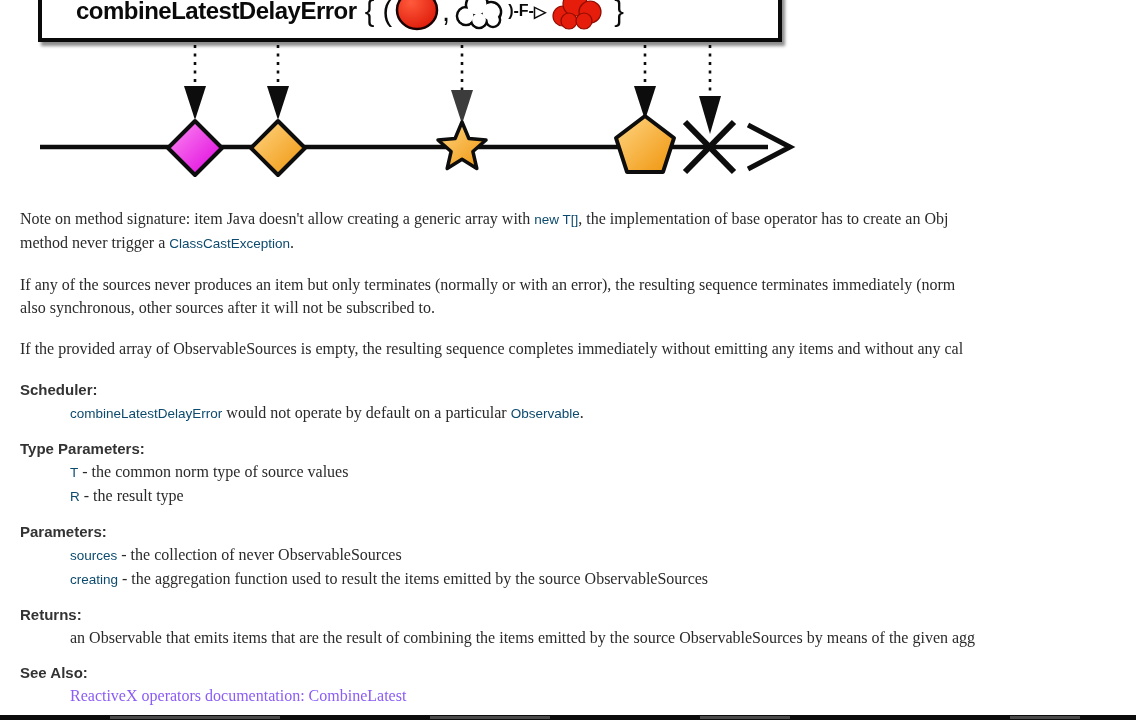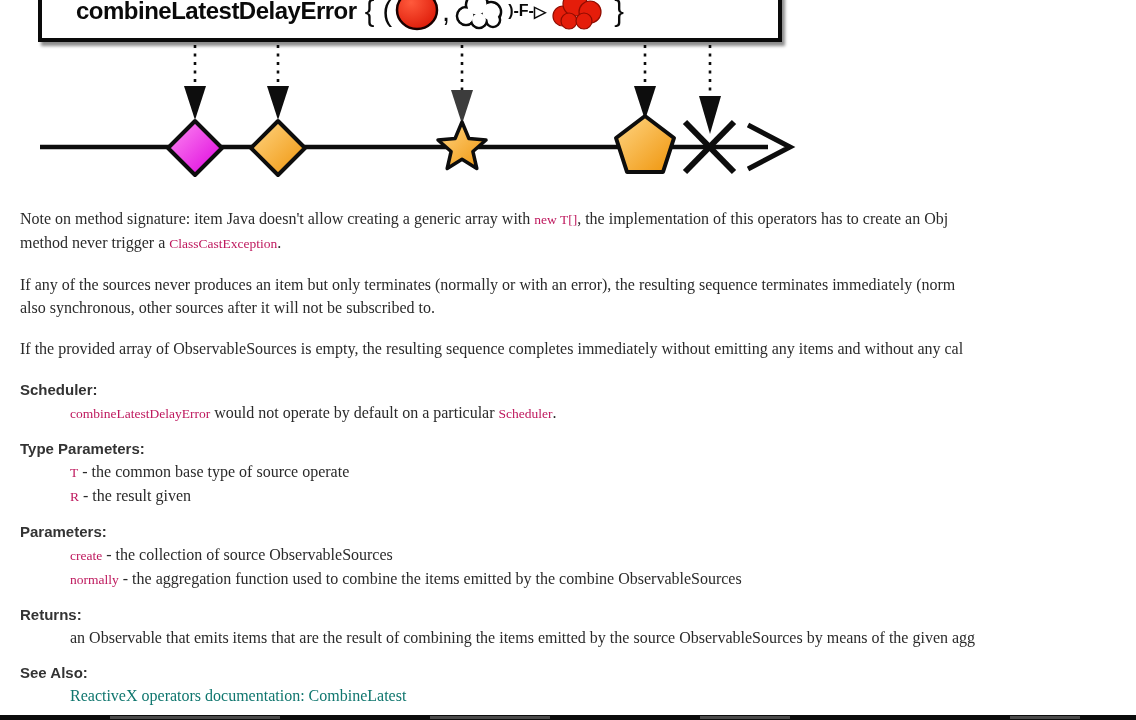"new T[]" code, .code { color: #be185d -> #0c4a6e; font-family: Liberation Serif, serif -> Liberation Sans, sans-serif }
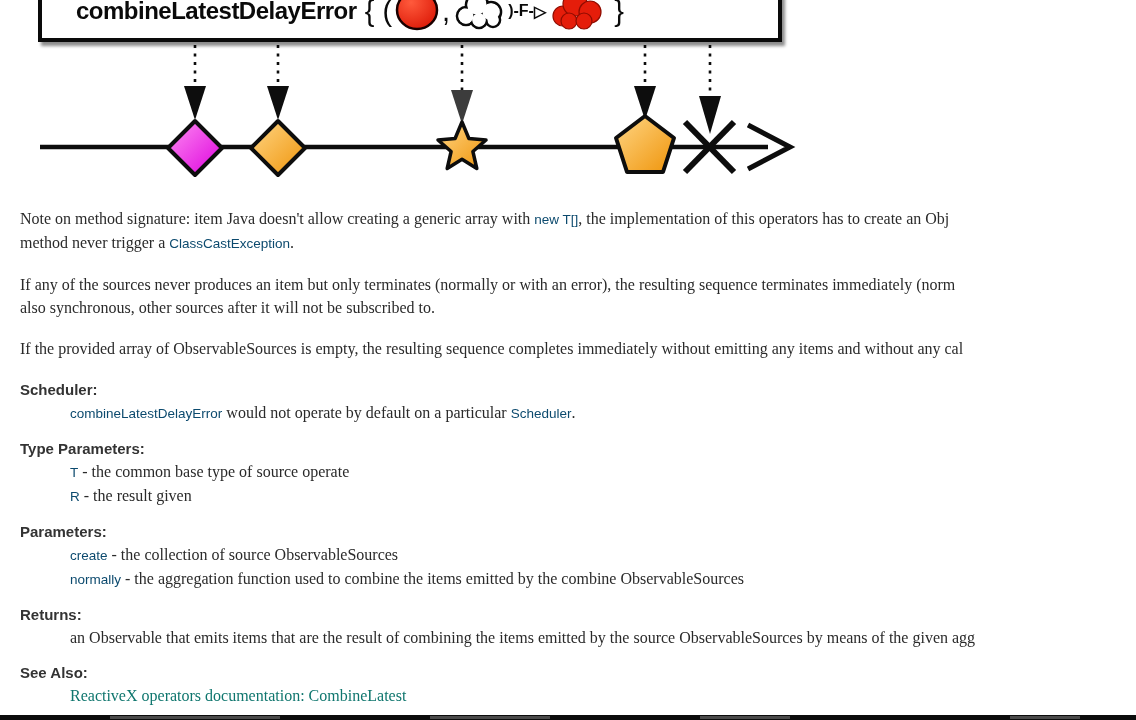", the implementation of this" span { text: this operators -> base operator }
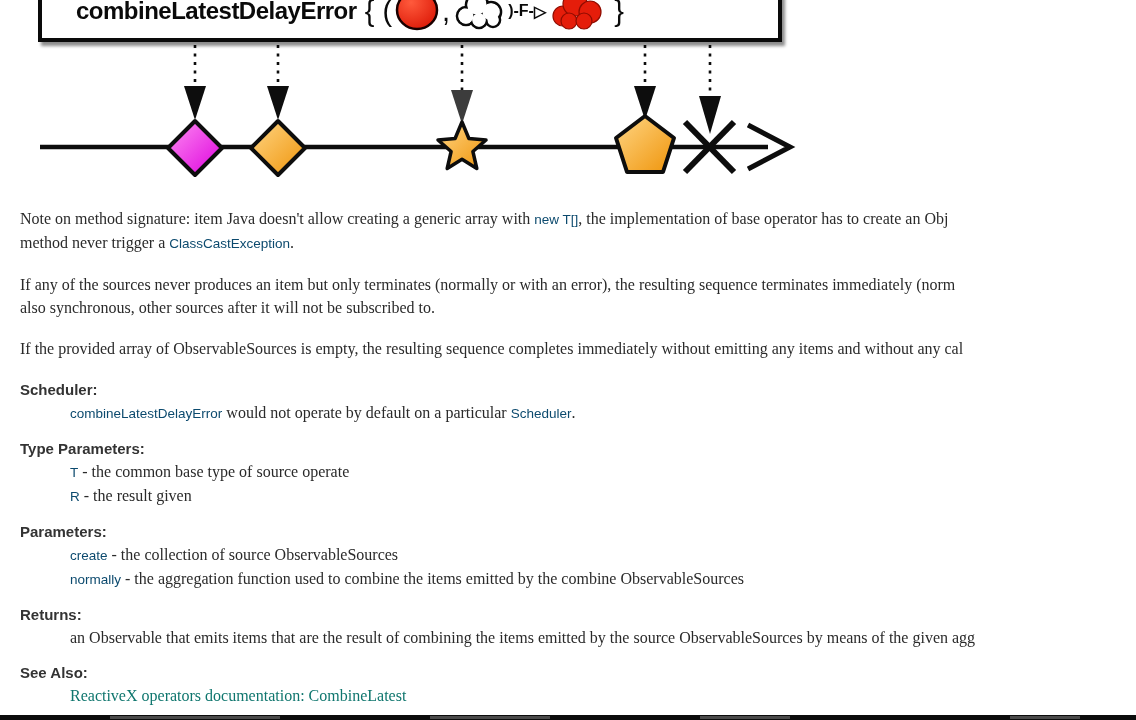"Scheduler" code { text: Scheduler -> Observable }
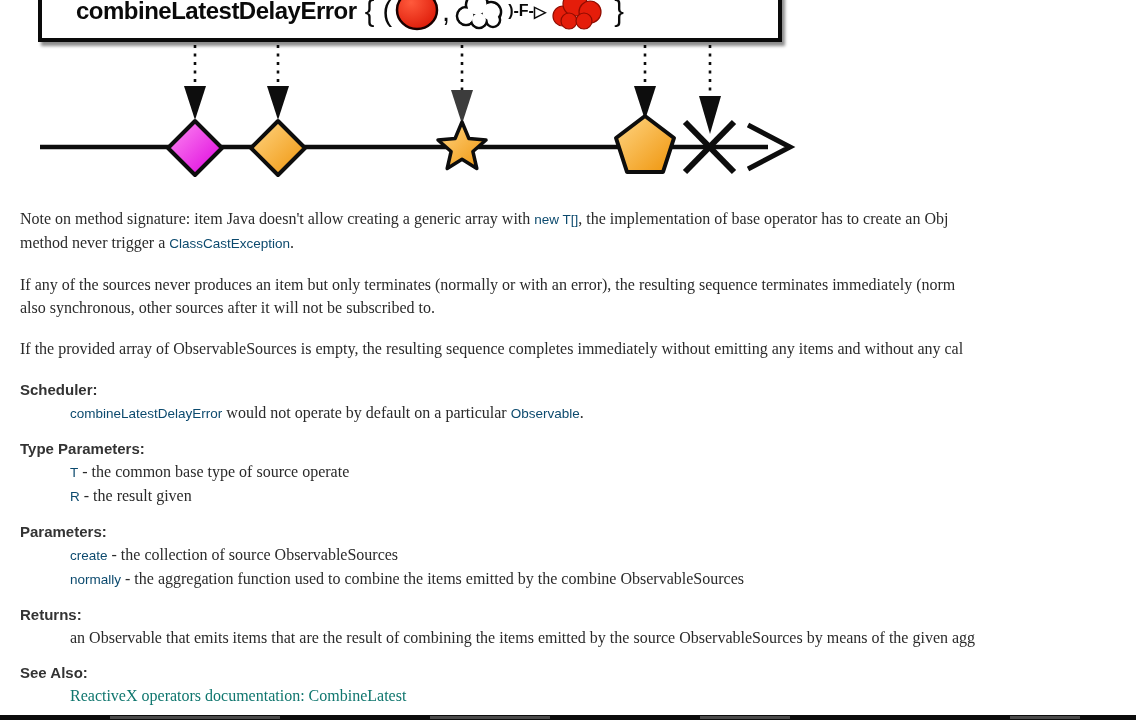"- the common base type" span { text: base type of source operate -> norm type of source values }
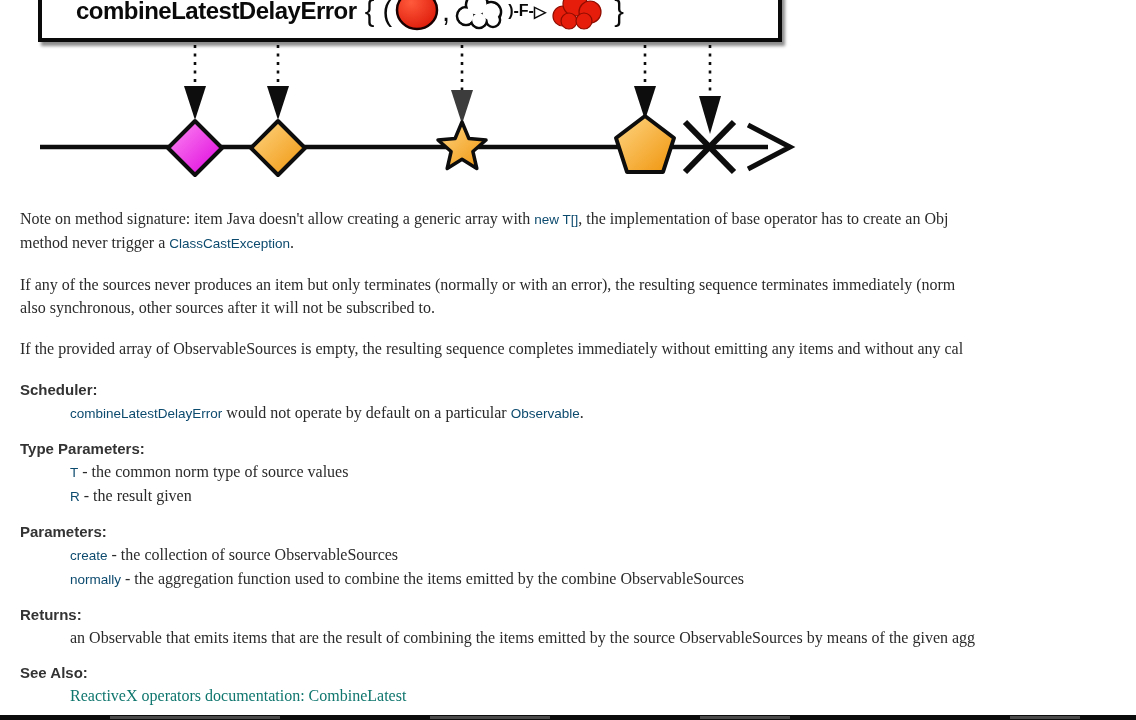"- the result given" span { text: given -> type }
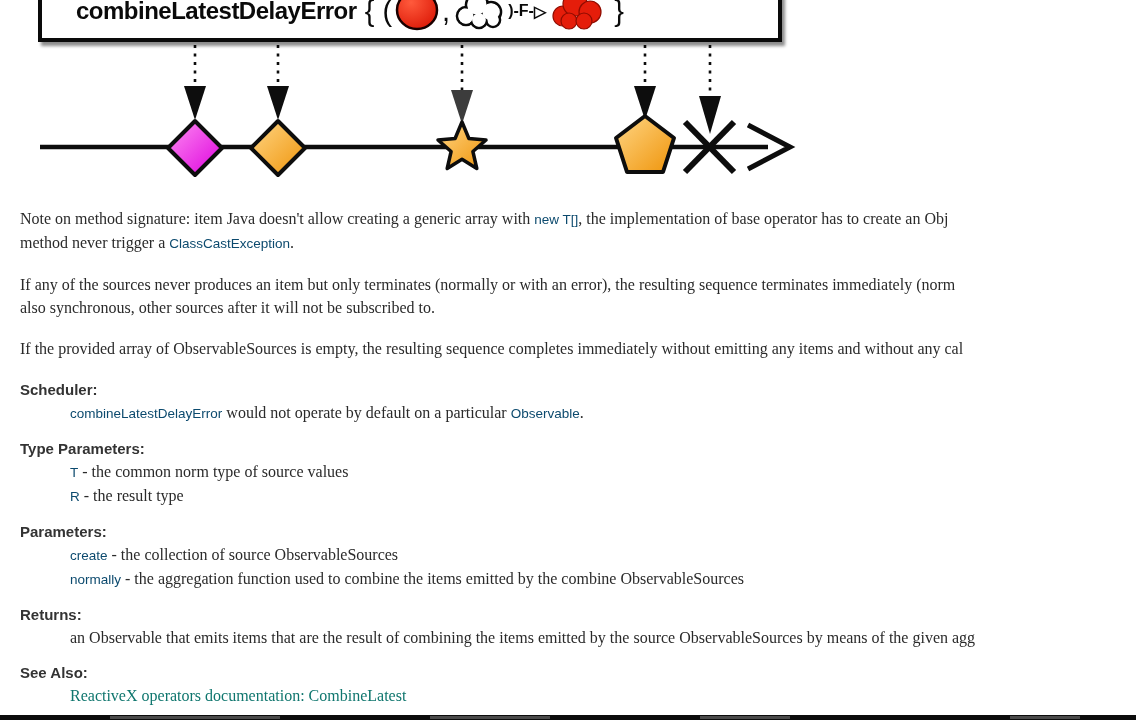"create" code { text: create -> sources }
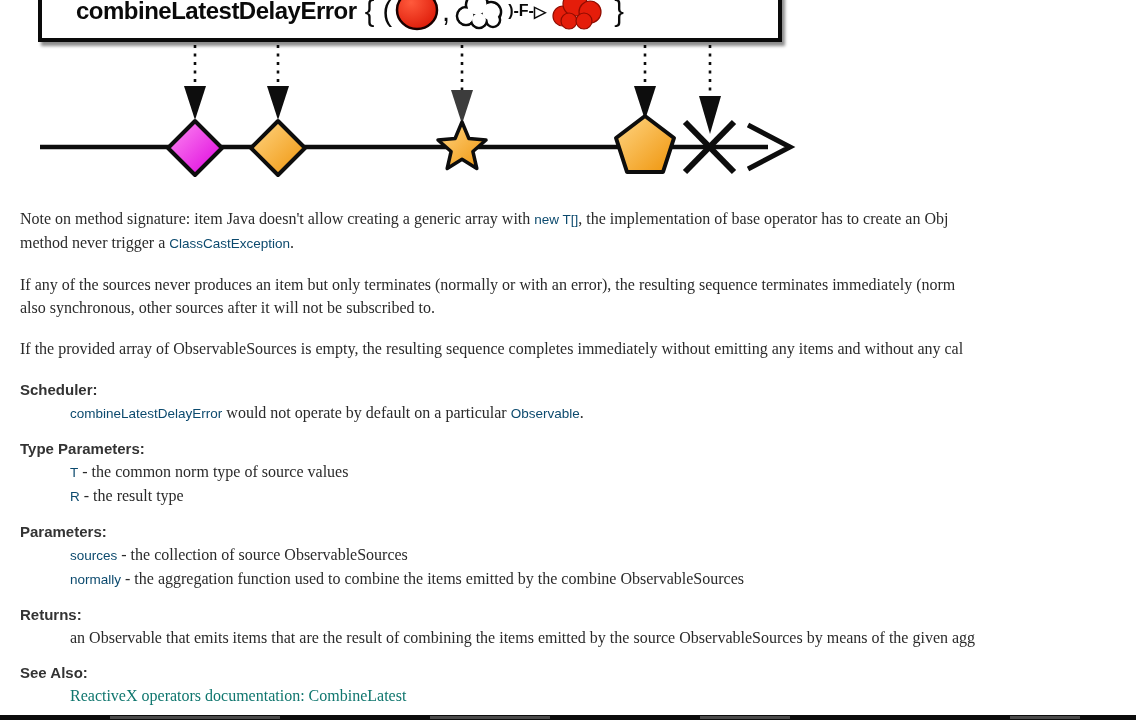"- the collection of source" span { text: source -> never }
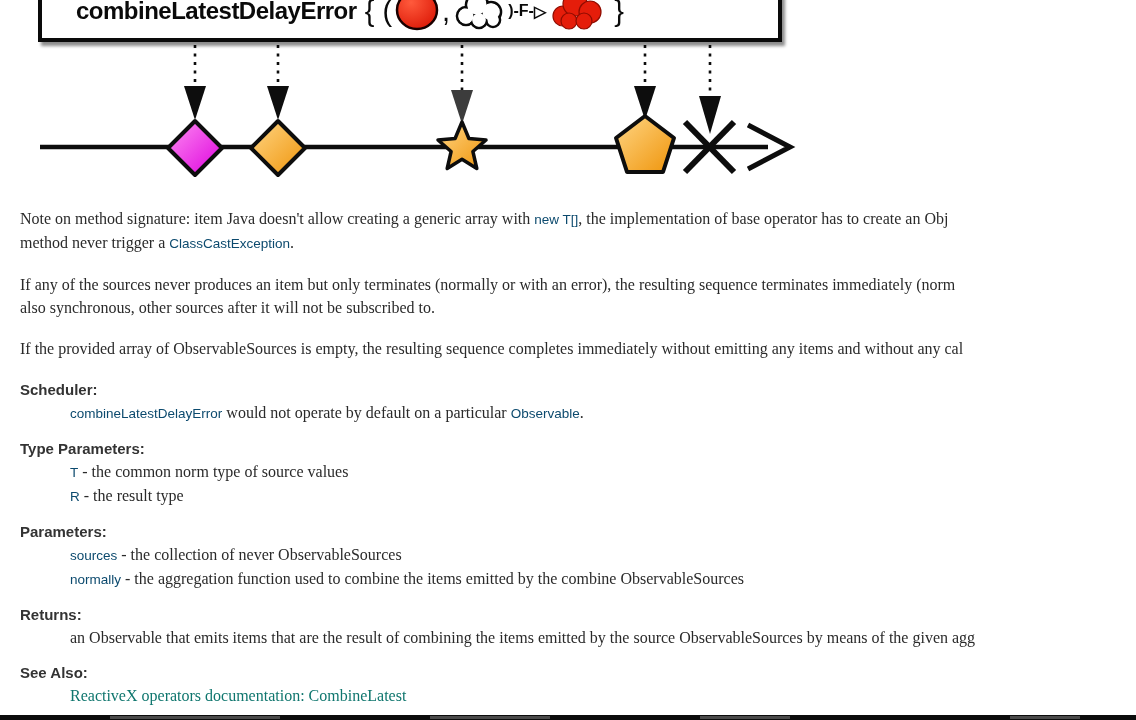"normally" code { text: normally -> creating }
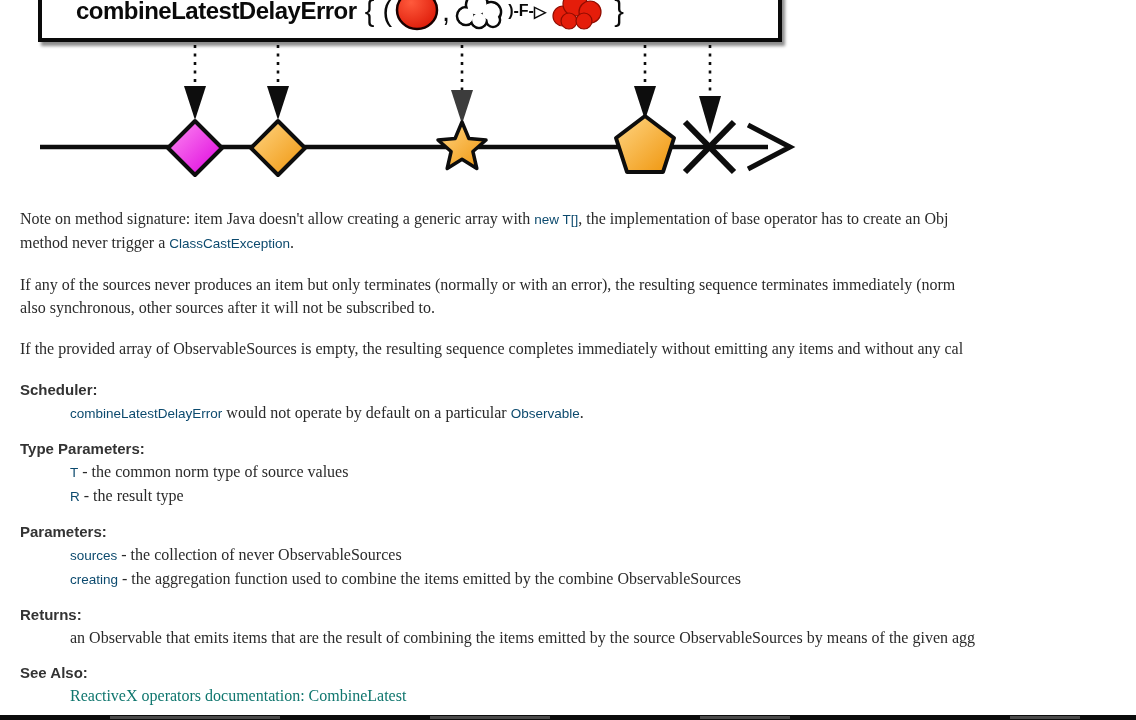"- the aggregation function used" span { text: combine the items emitted by the combine -> result the items emitted by the source }
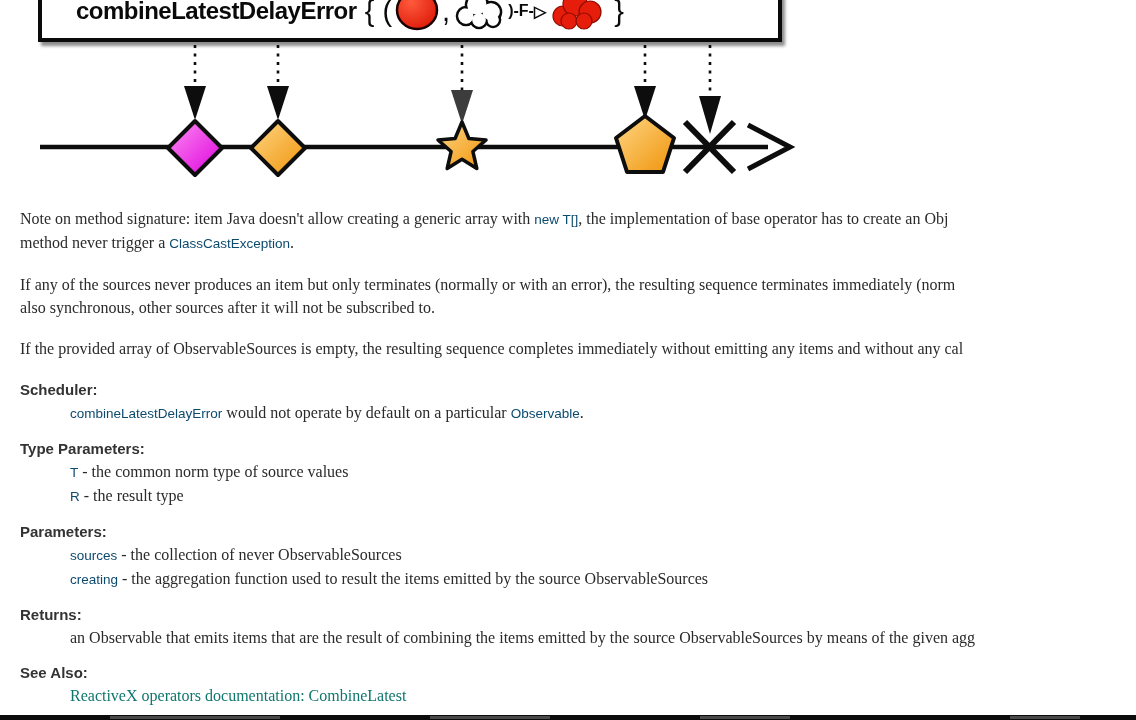"ReactiveX operators documentation:" .doc-link { color: #0f766e -> #8b5cf6 }
